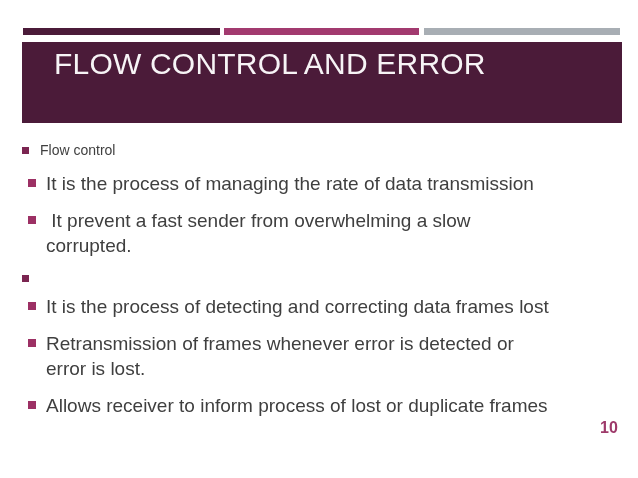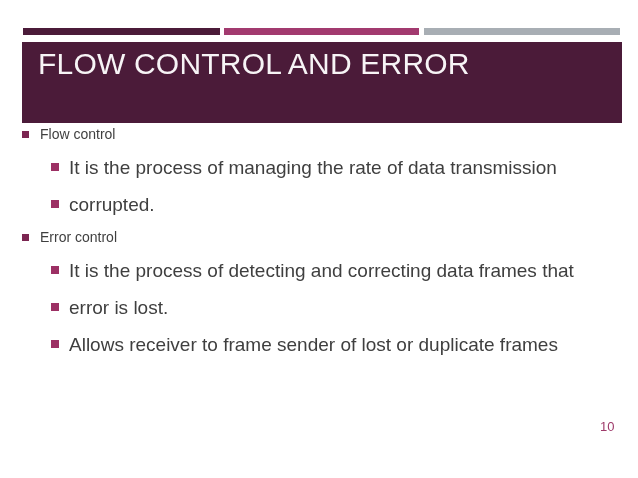"FLOW CONTROL AND ERROR" .title-line { margin-left: none -> 16px }
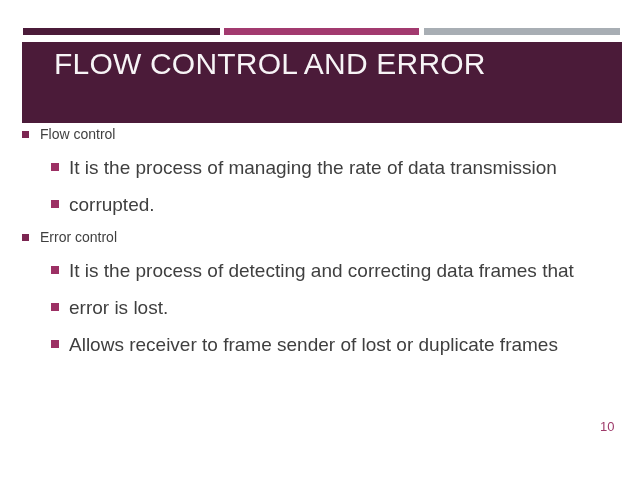"Flow control" .content { top: 124px -> 140px }
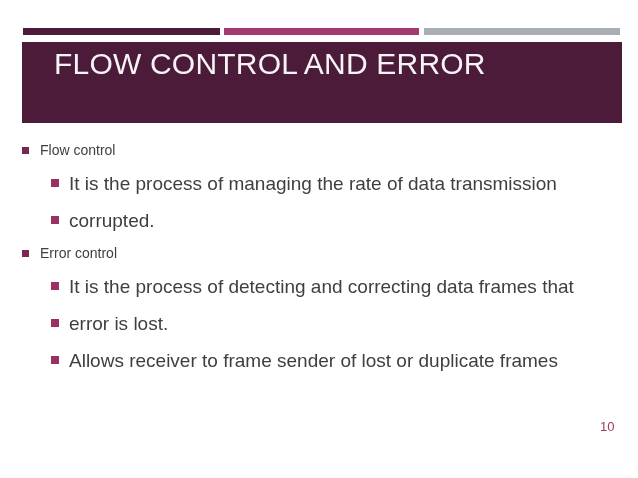"It is the process of" .item.l2 { padding-left: 51px -> 28px }
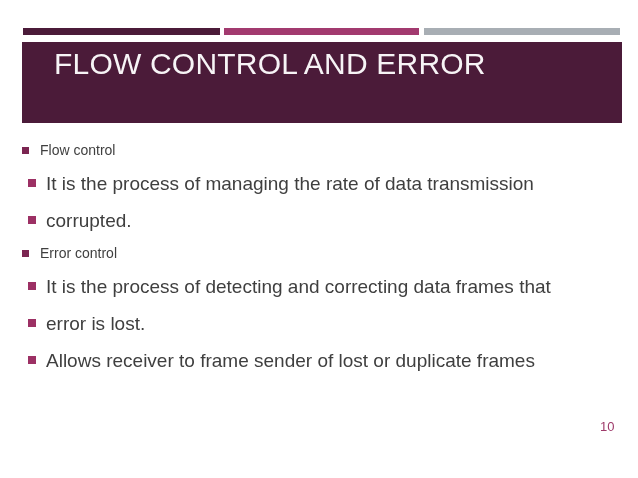"It prevent a fast sender" div.line { html: none -> <div> It prevent a fast sender from overwhelming a slow</div> }
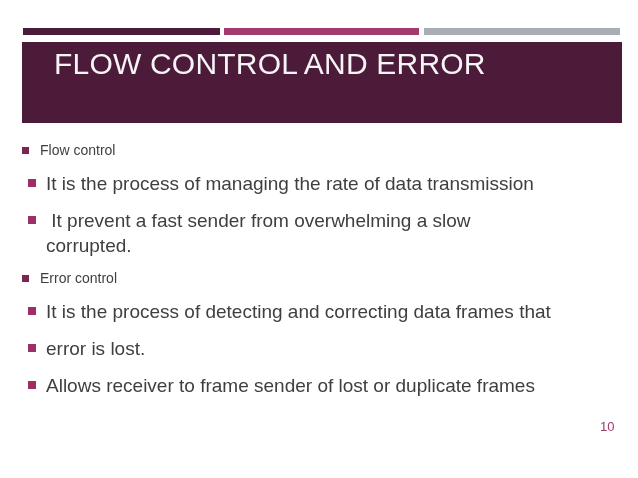"Error control" div.text { html: <div> <div>Error control</div> </div> -> none }
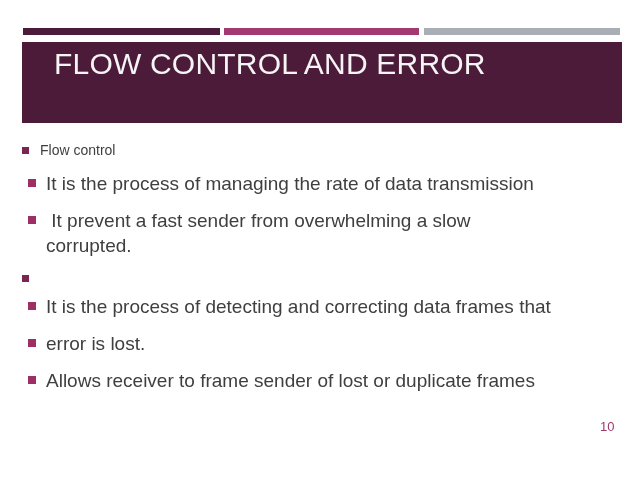"It is the process of detecting" div.line { text: that -> lost }
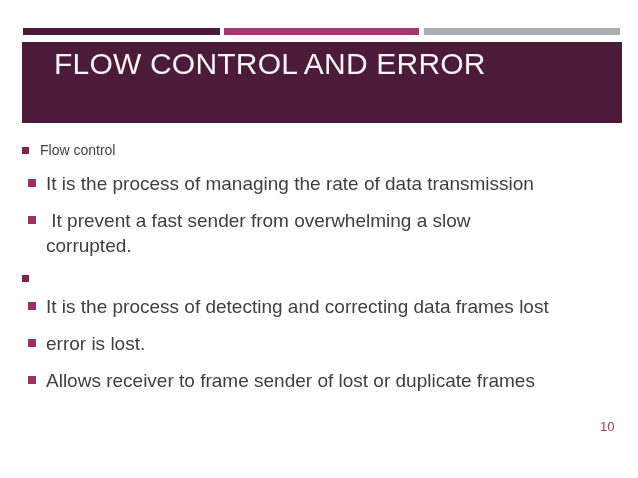"Retransmission of frames whenever error" div.line { html: none -> <div>Retransmission of frames whenever error is detected or</div> }
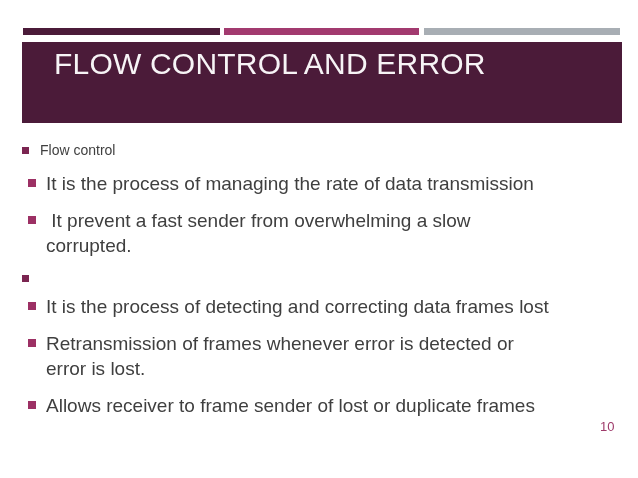"Allows receiver to frame sender" div.line { text: frame sender -> inform process }
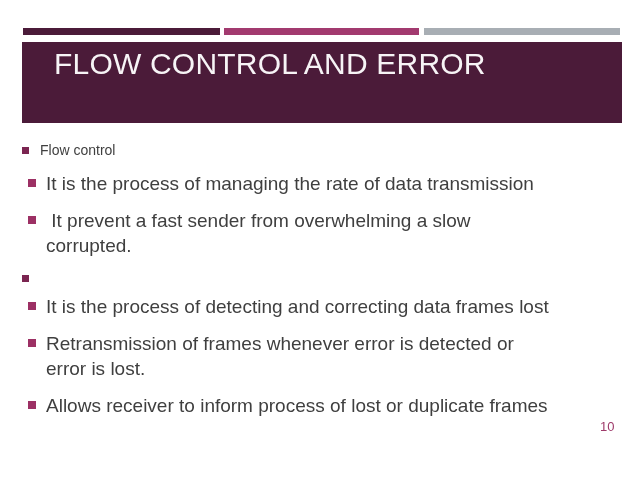"10" .page-number { font-size: 13px -> 16px; font-weight: none -> bold }
